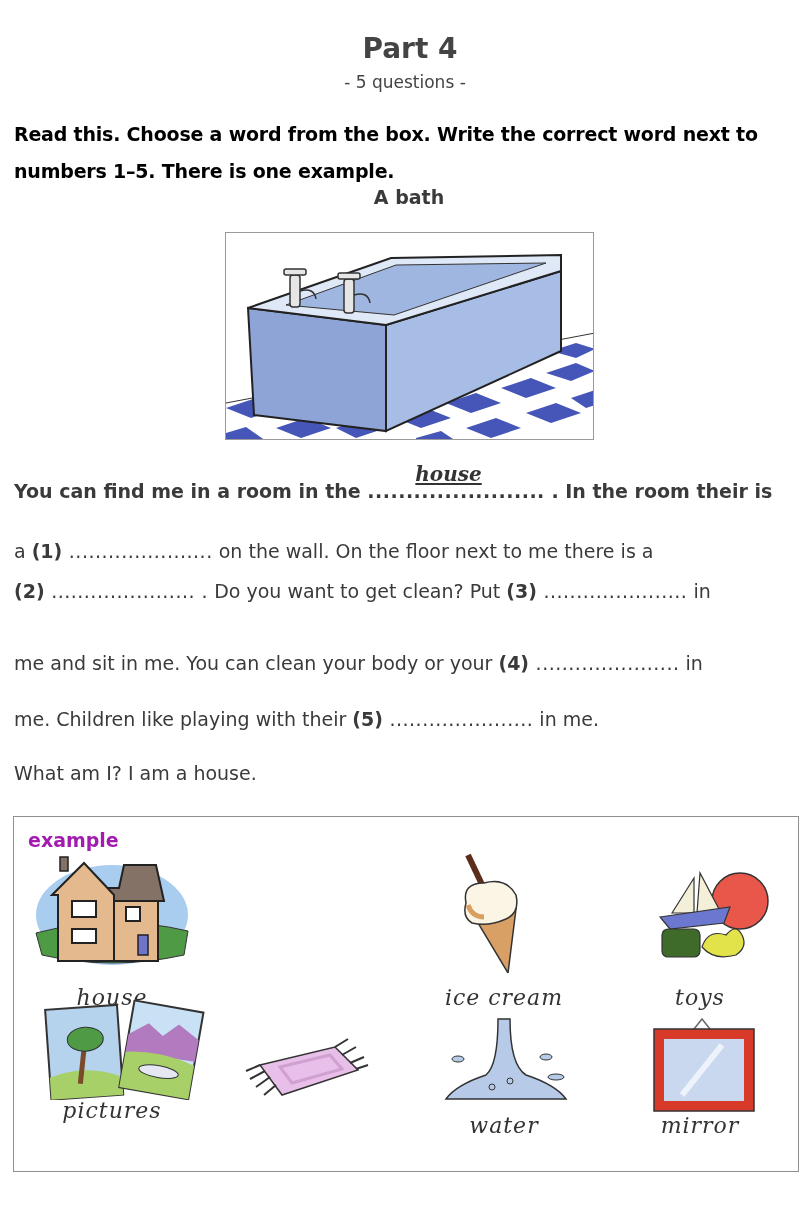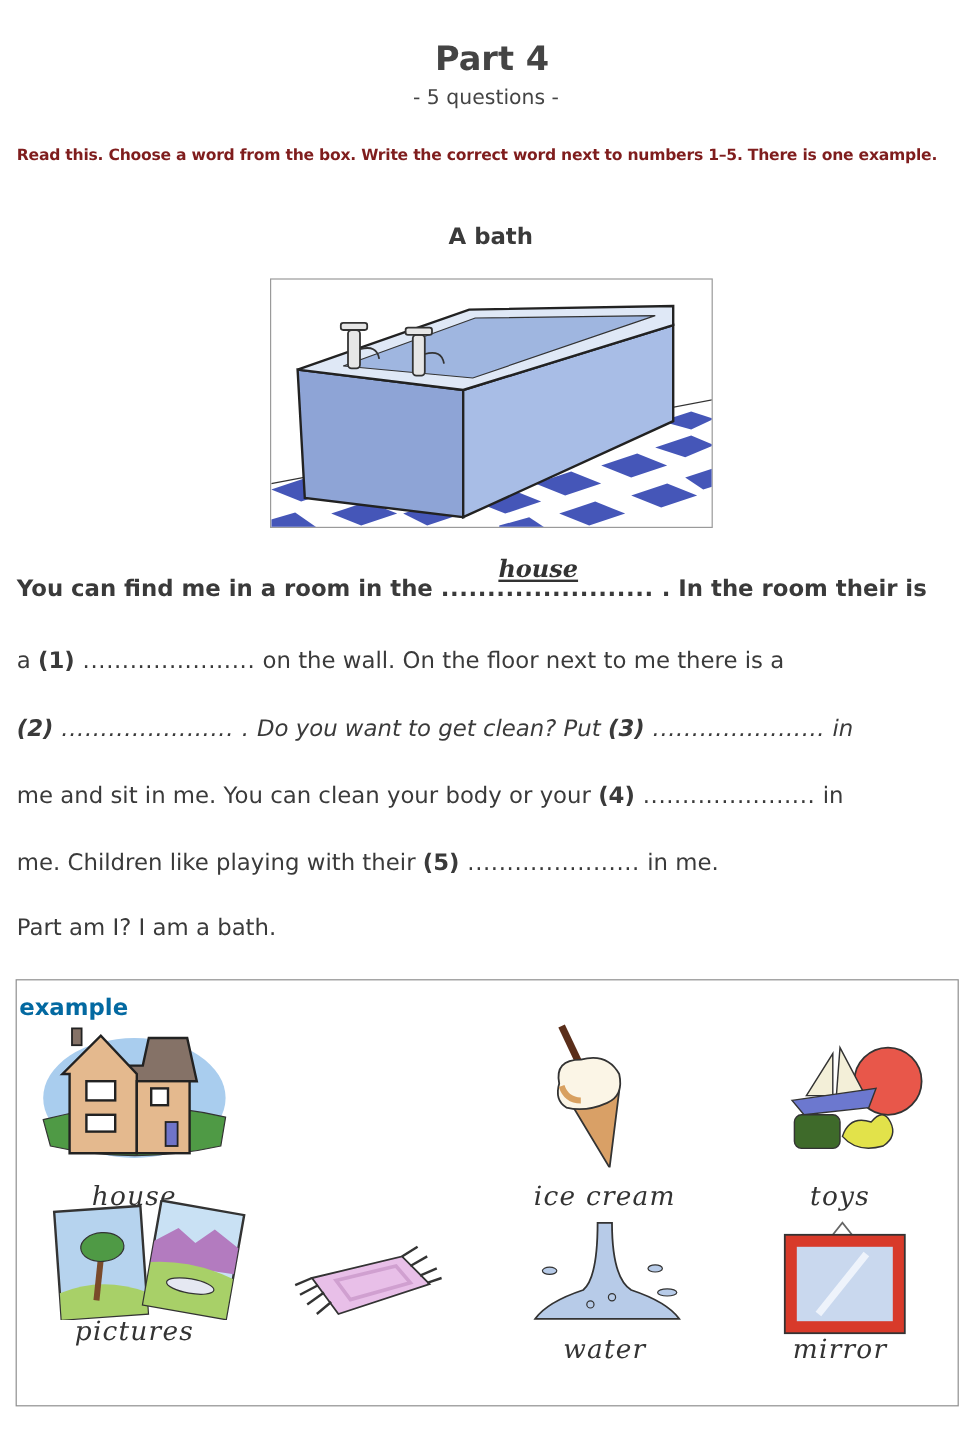"Read this. Choose a word" .instructions { color: #7f1d1d -> #000000; font-size: 13px -> 19px; line-height: 27px -> 37px }
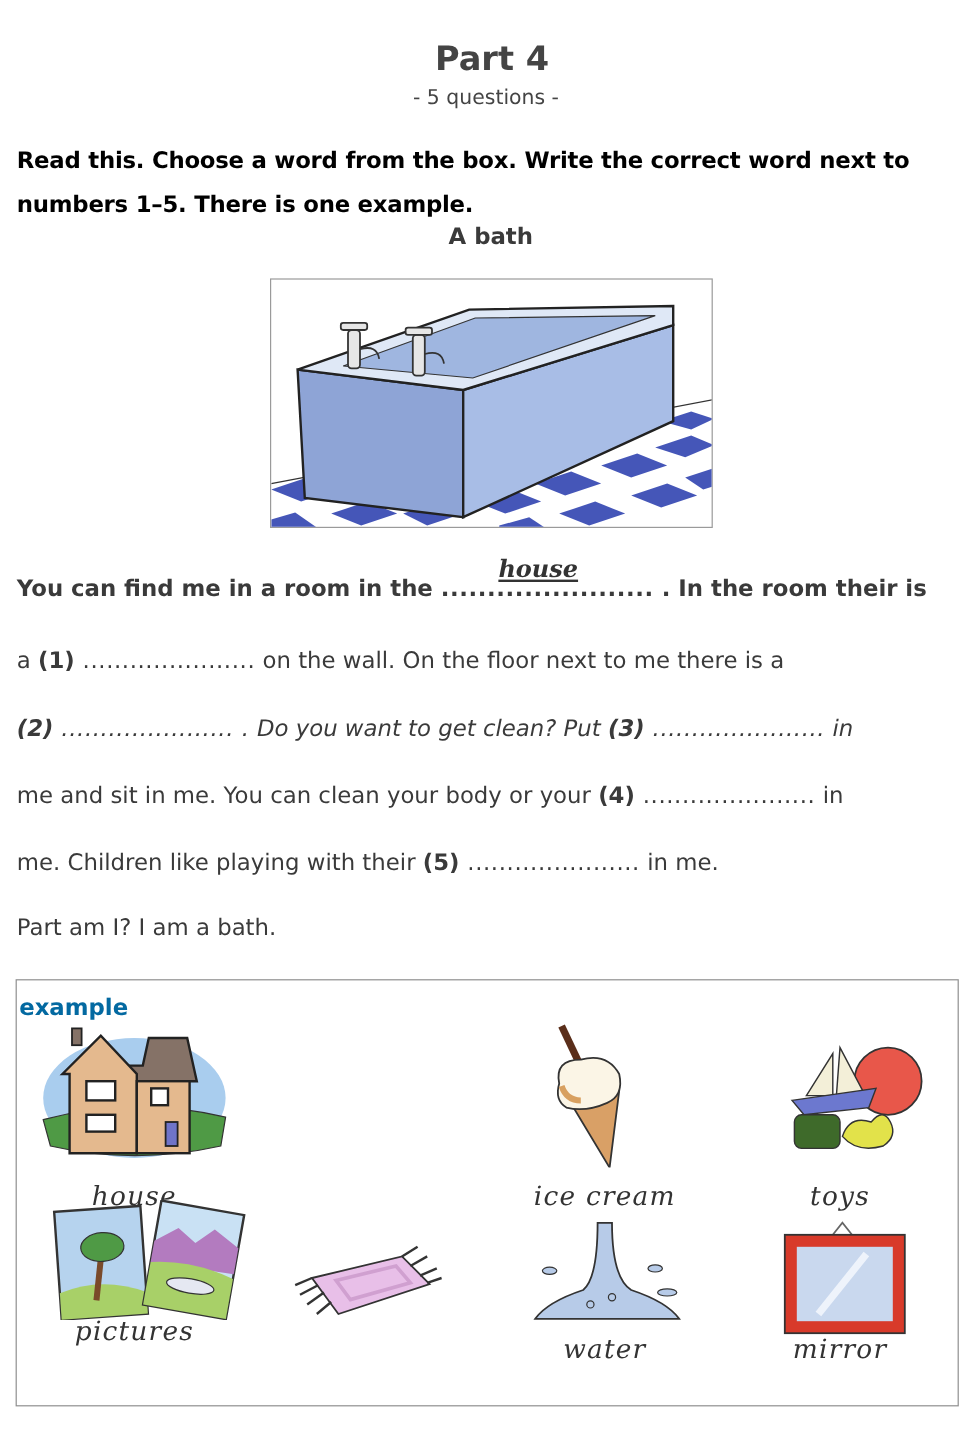"(2) ...................... . Do you" .l3 { font-style: italic -> none; top: 116px -> 100px }
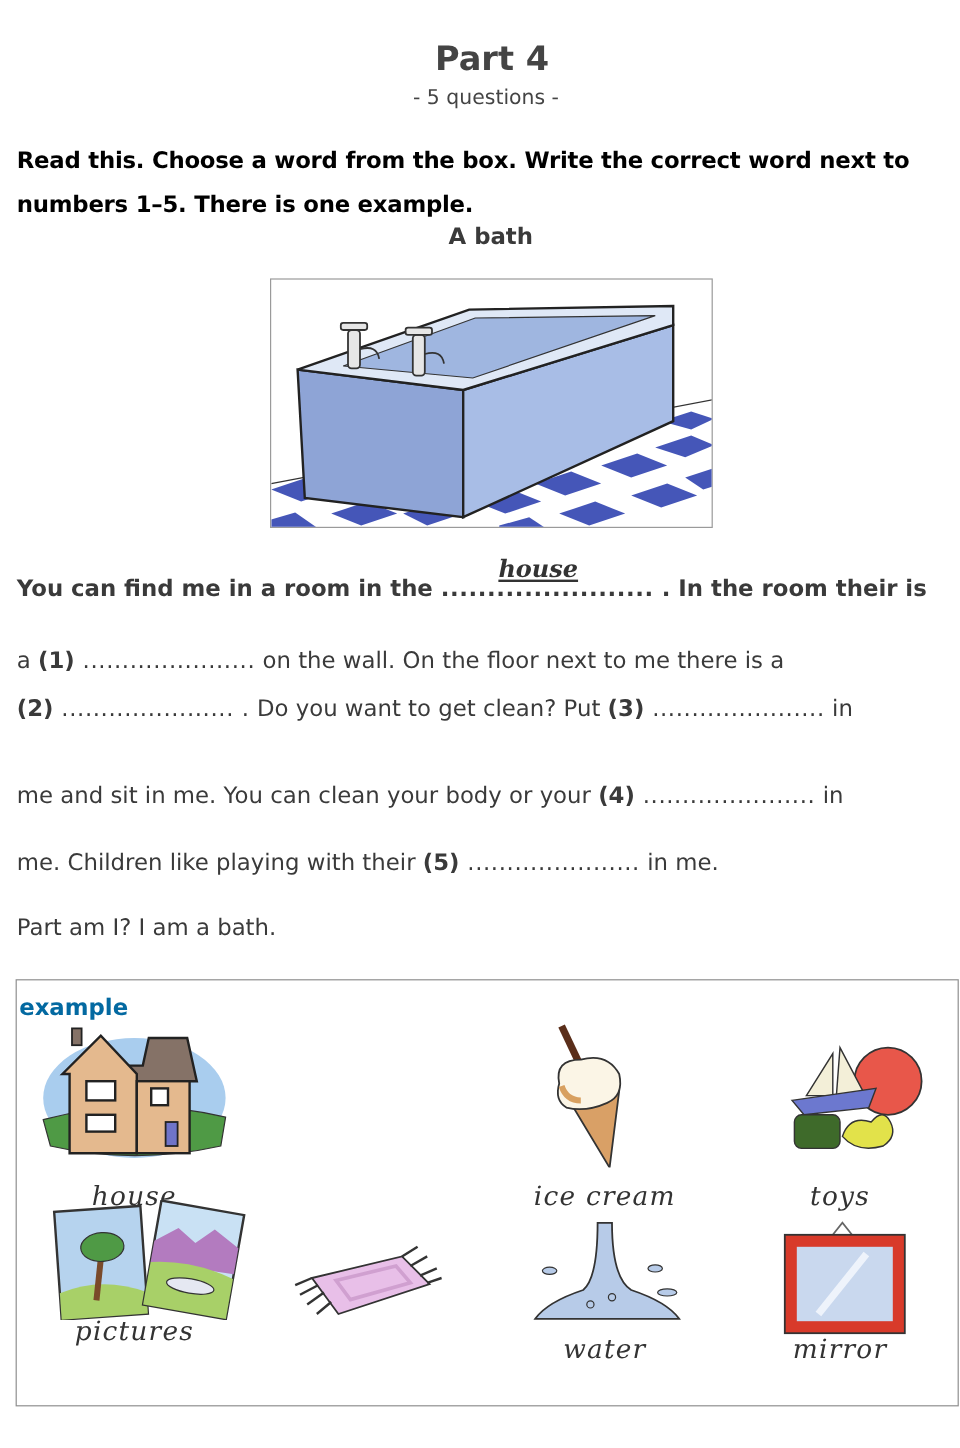"Part am I? I am" div.line { text: Part am I? I am a bath -> What am I? I am a house }
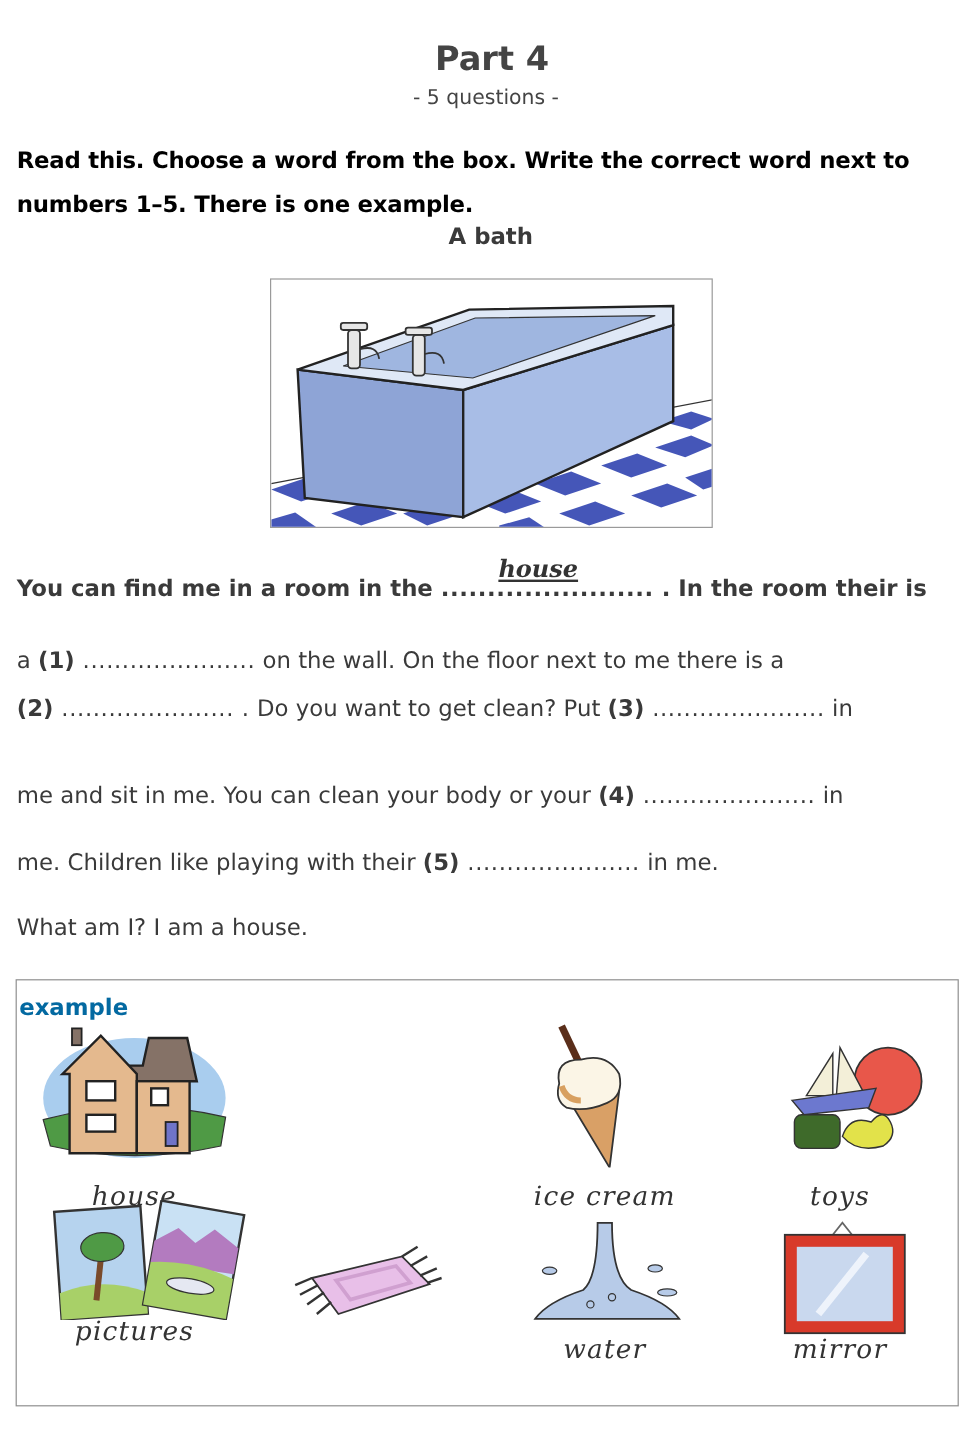"example" .example-label { color: #0369a1 -> #a21caf; left: 2px -> 14px }
